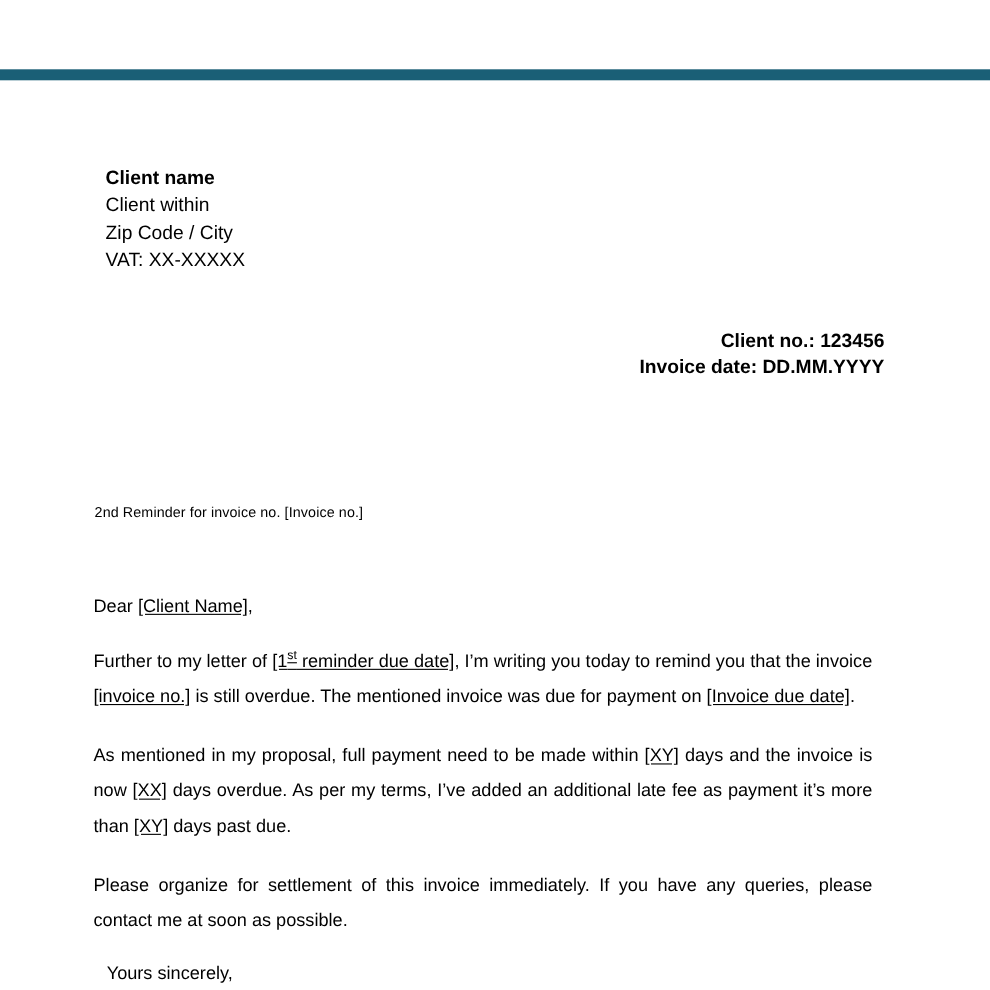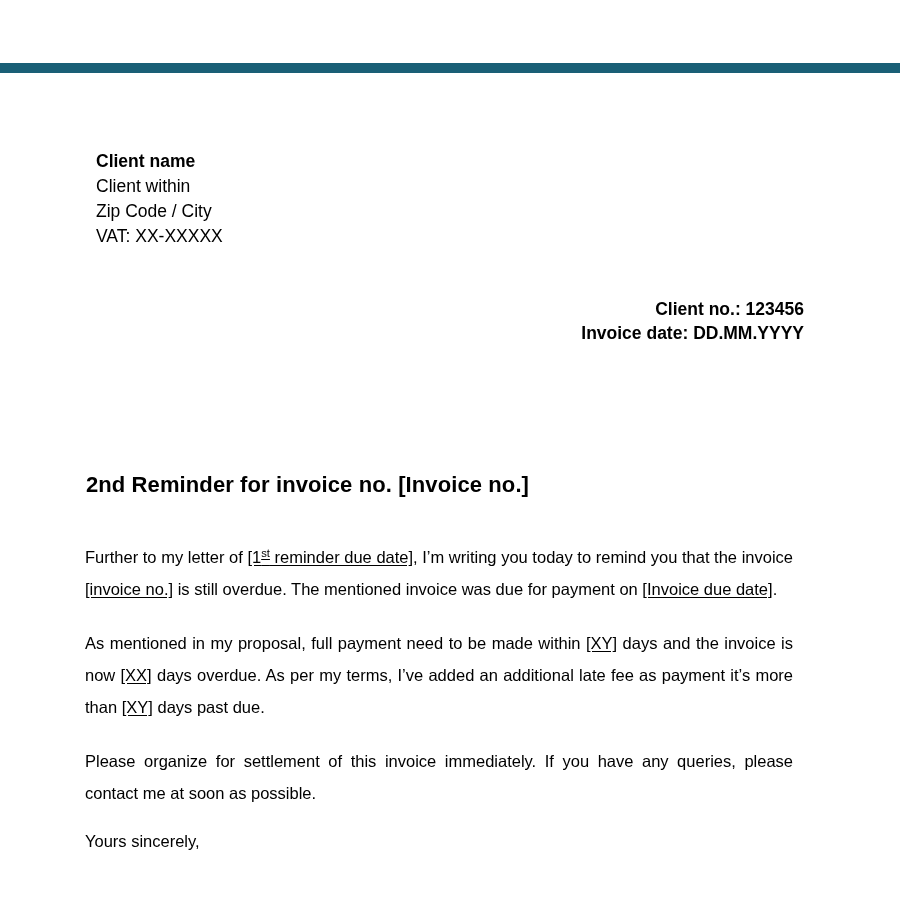"2nd Reminder for invoice no." .doc-heading { font-size: 22px -> 13px; font-weight: bold -> normal; top: 399px -> 385px }
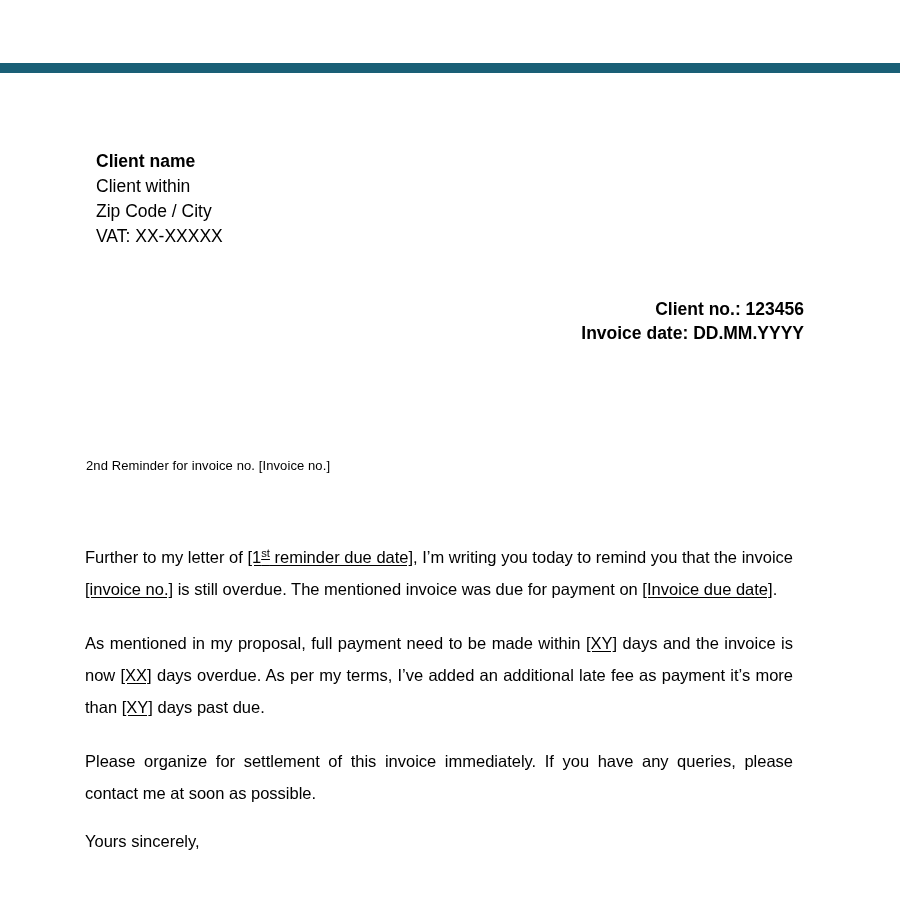"Dear [Client Name]," p.salutation { html: none -> <p><span>Dear </span><span>[Client Name]</span><span>,</span></p> }
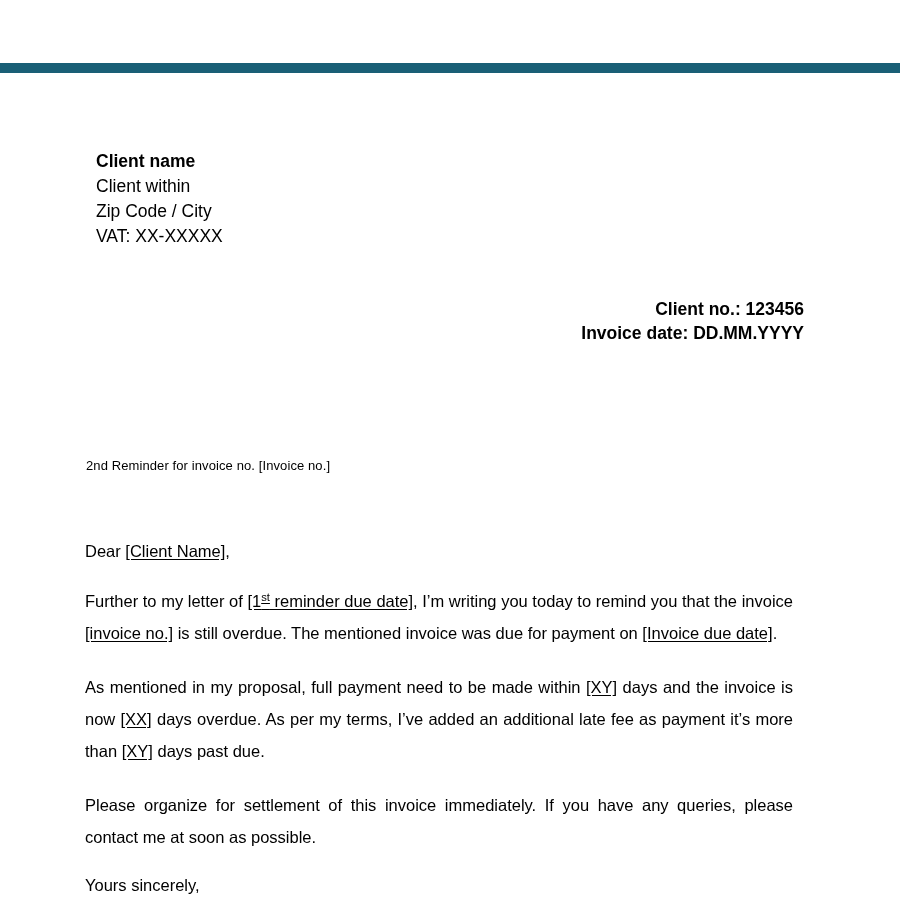"Yours sincerely," .closing { margin: 0 -> 12px }
